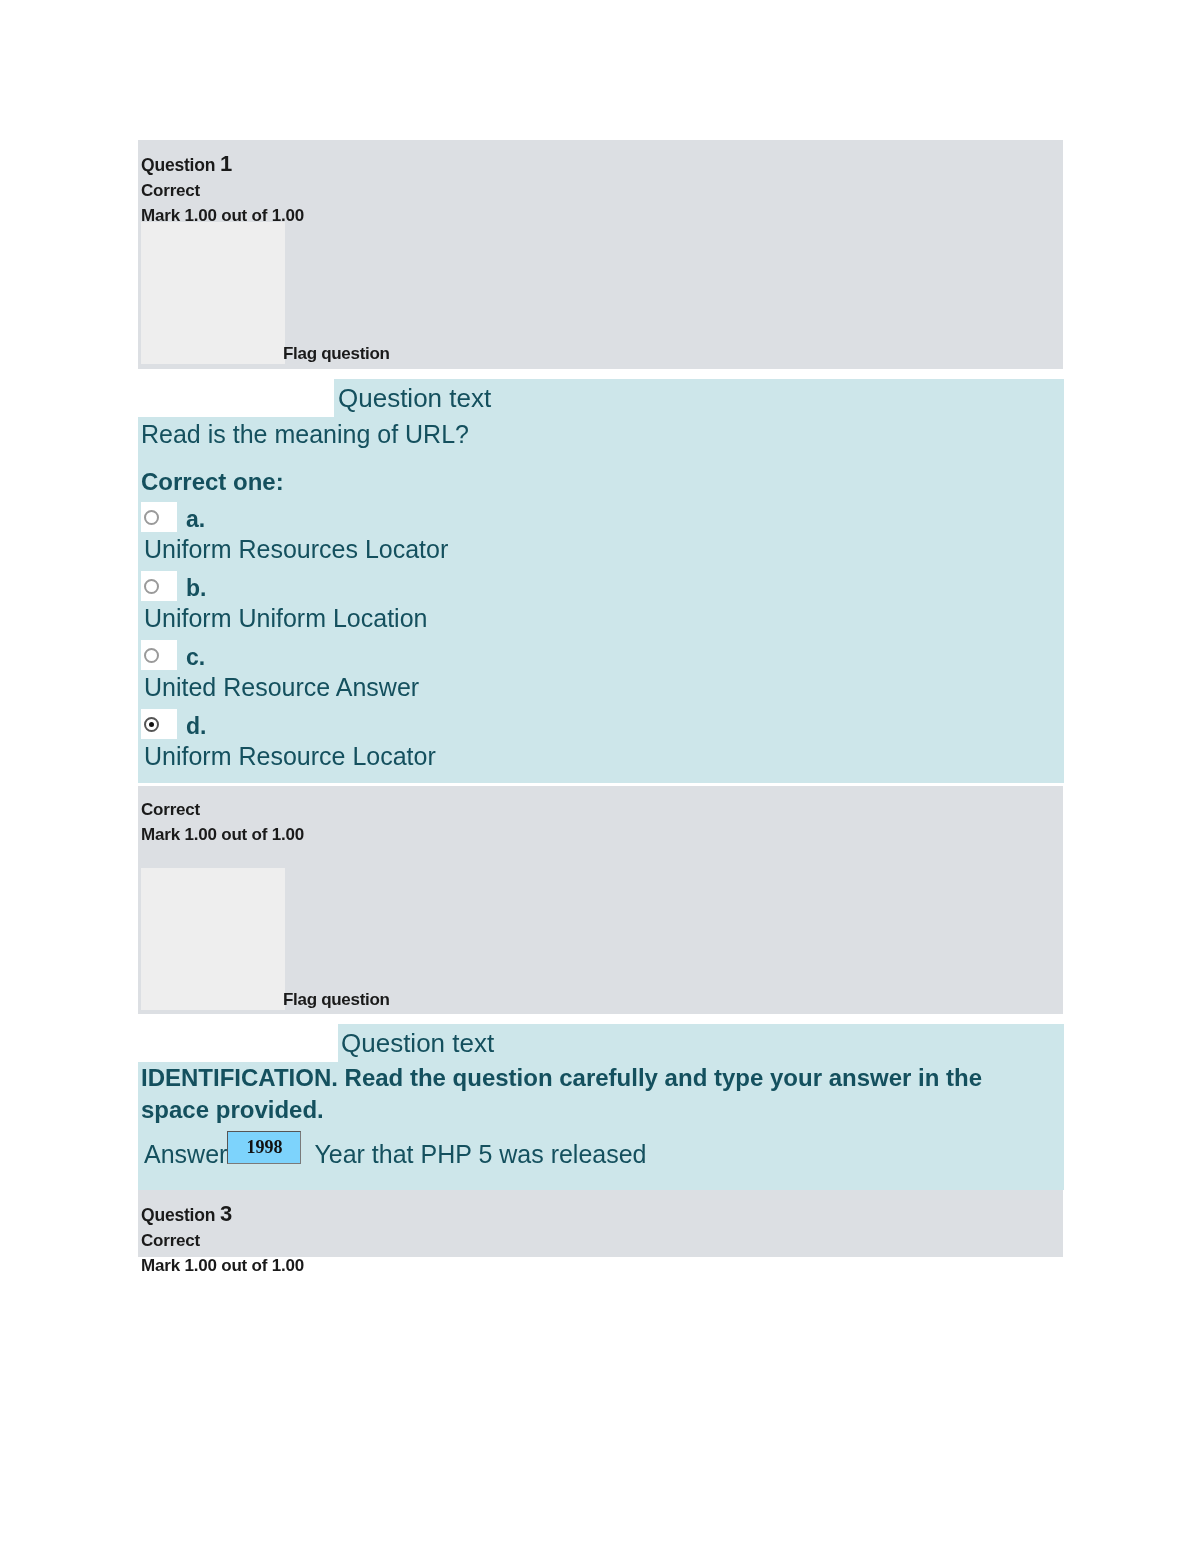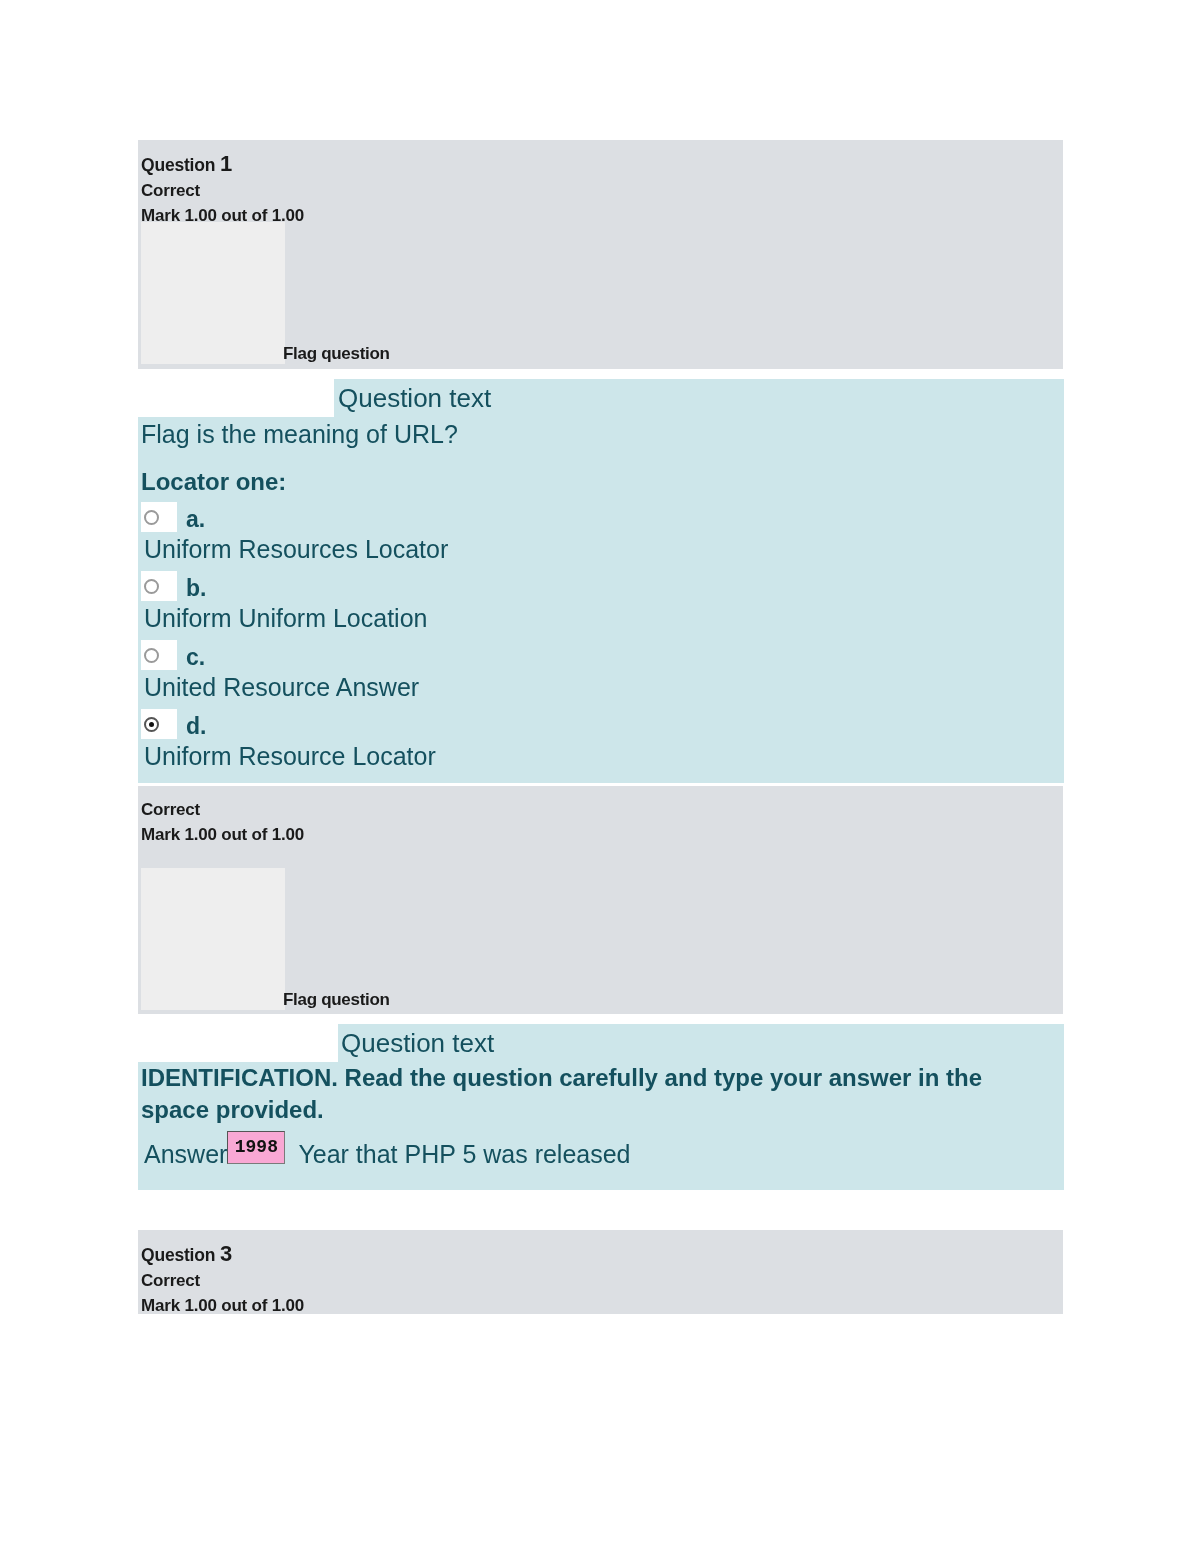"Flag is the meaning of" p.prompt { text: Flag -> Read }
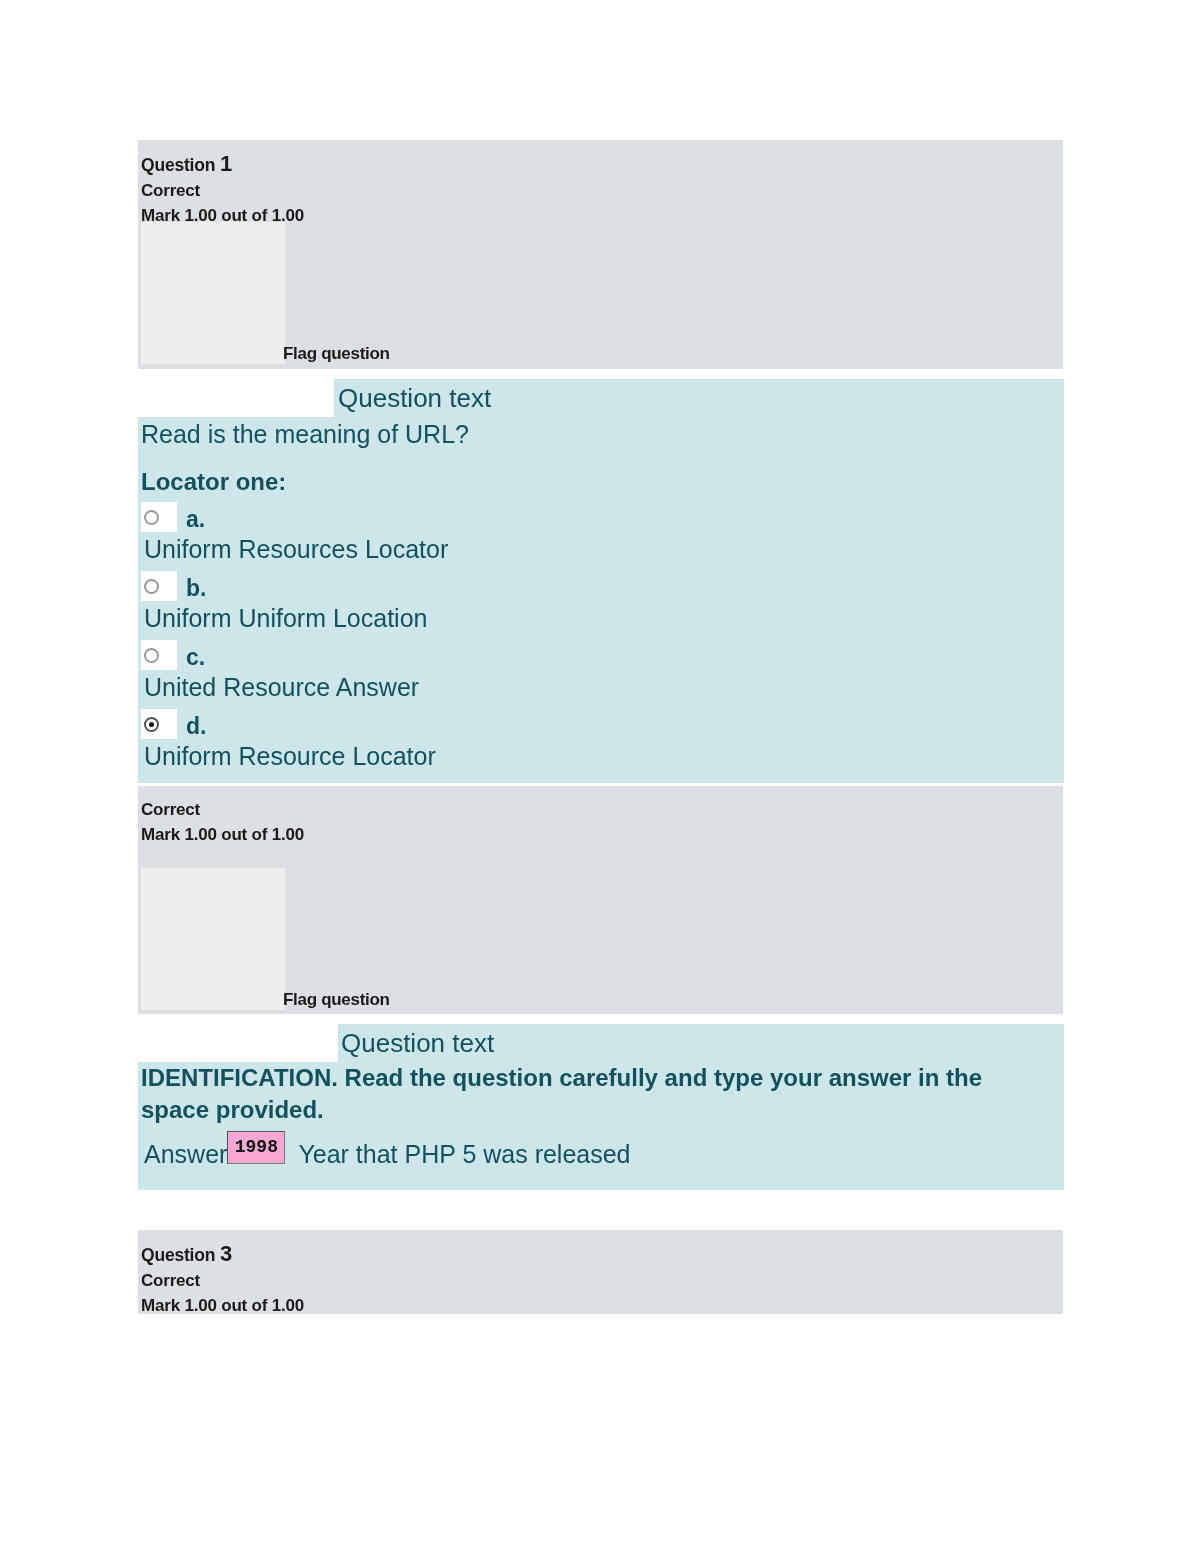"Locator one:" p.selectone { text: Locator -> Correct }
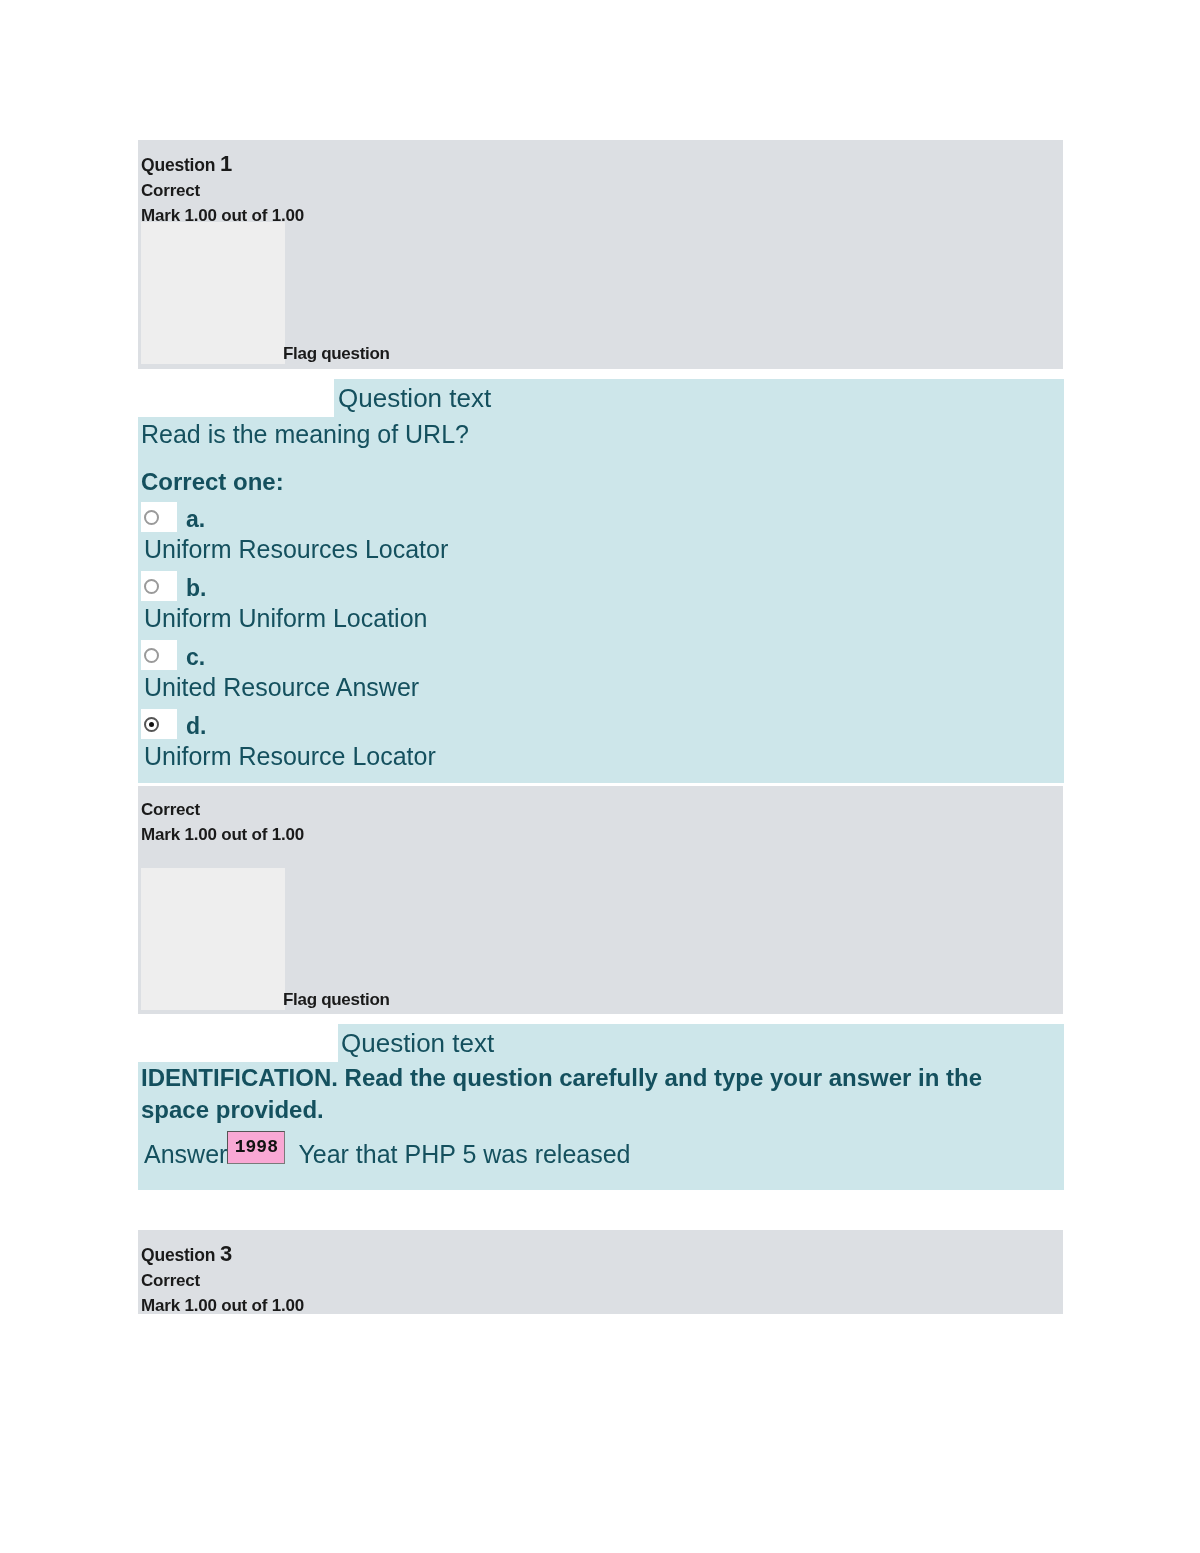"1998" .answerinput { background: #f9a8d4 -> #7dd3fc; font-family: Liberation Mono, monospace -> Liberation Serif, serif; width: 58px -> 74px }
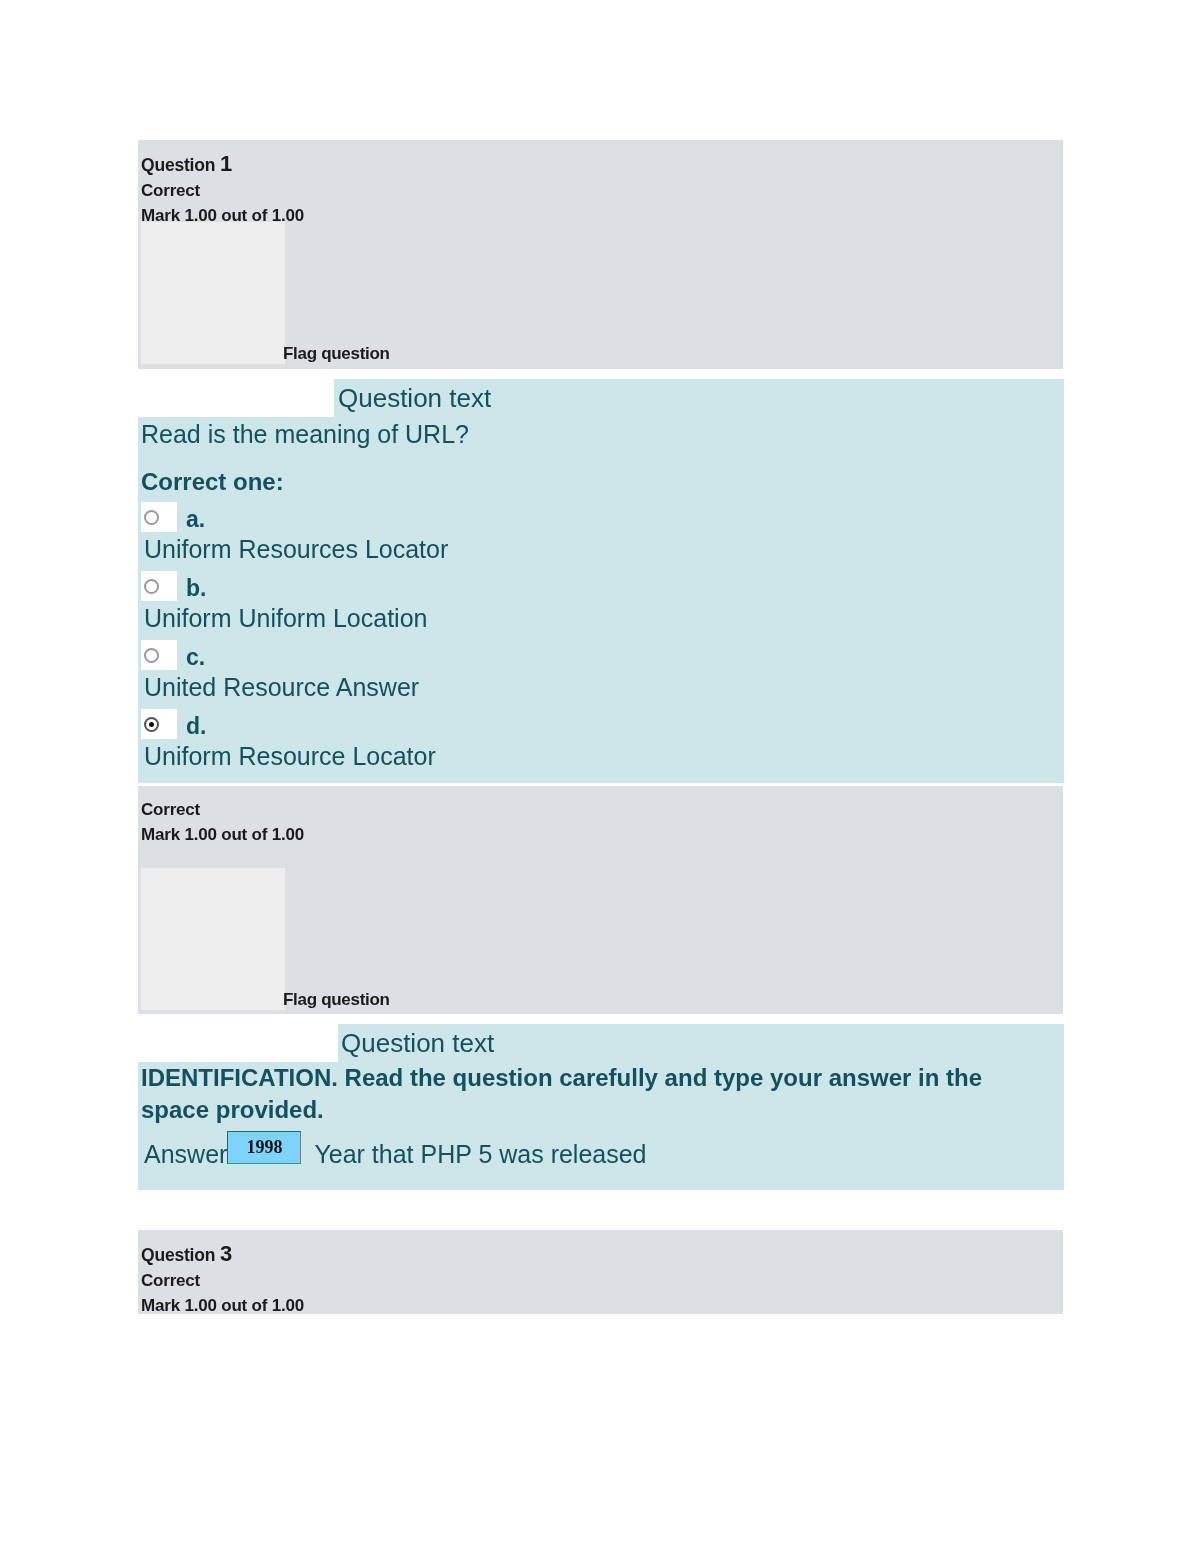"Question 3" div.qinfo { height: 84px -> 67px; top: 1230px -> 1190px }
